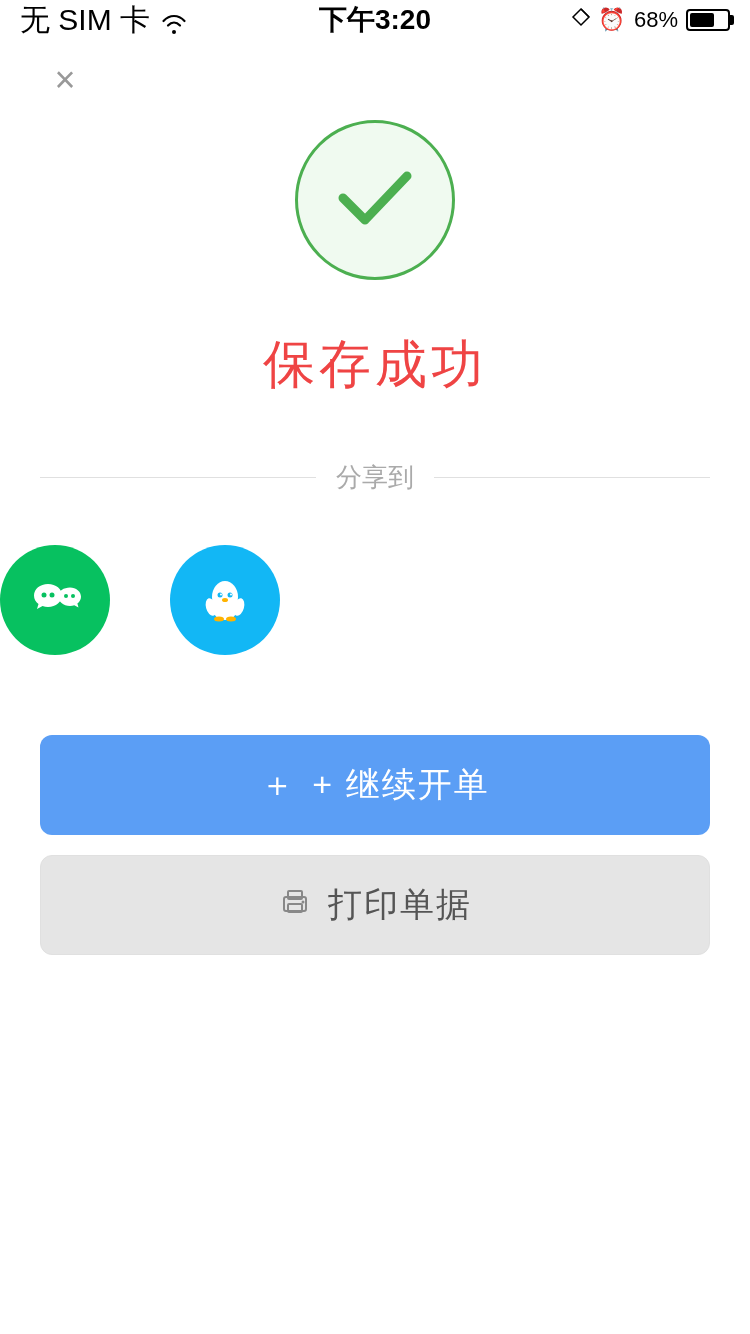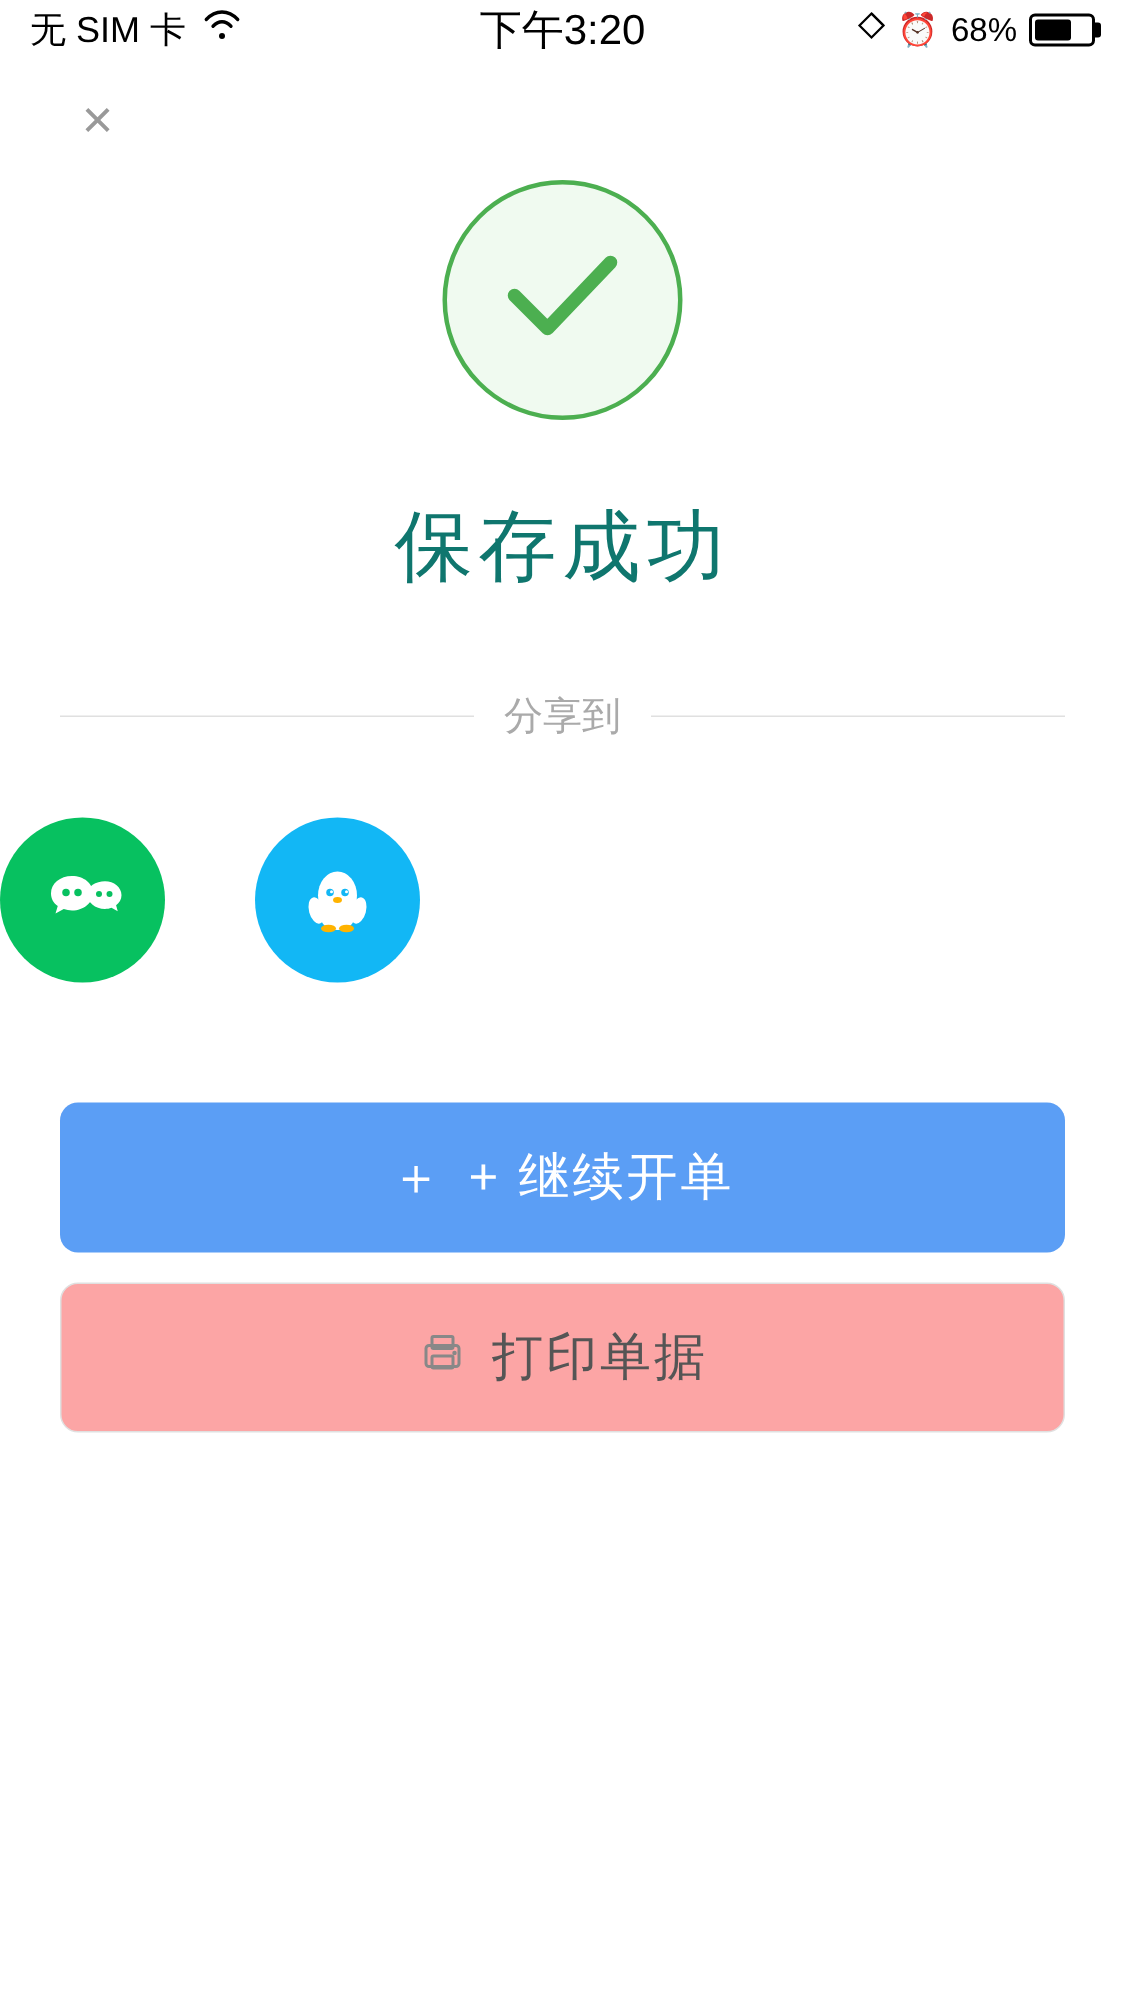"无 SIM 卡" .status-left { align-items: flex-start -> flex-end; font-size: 24px -> 30px }
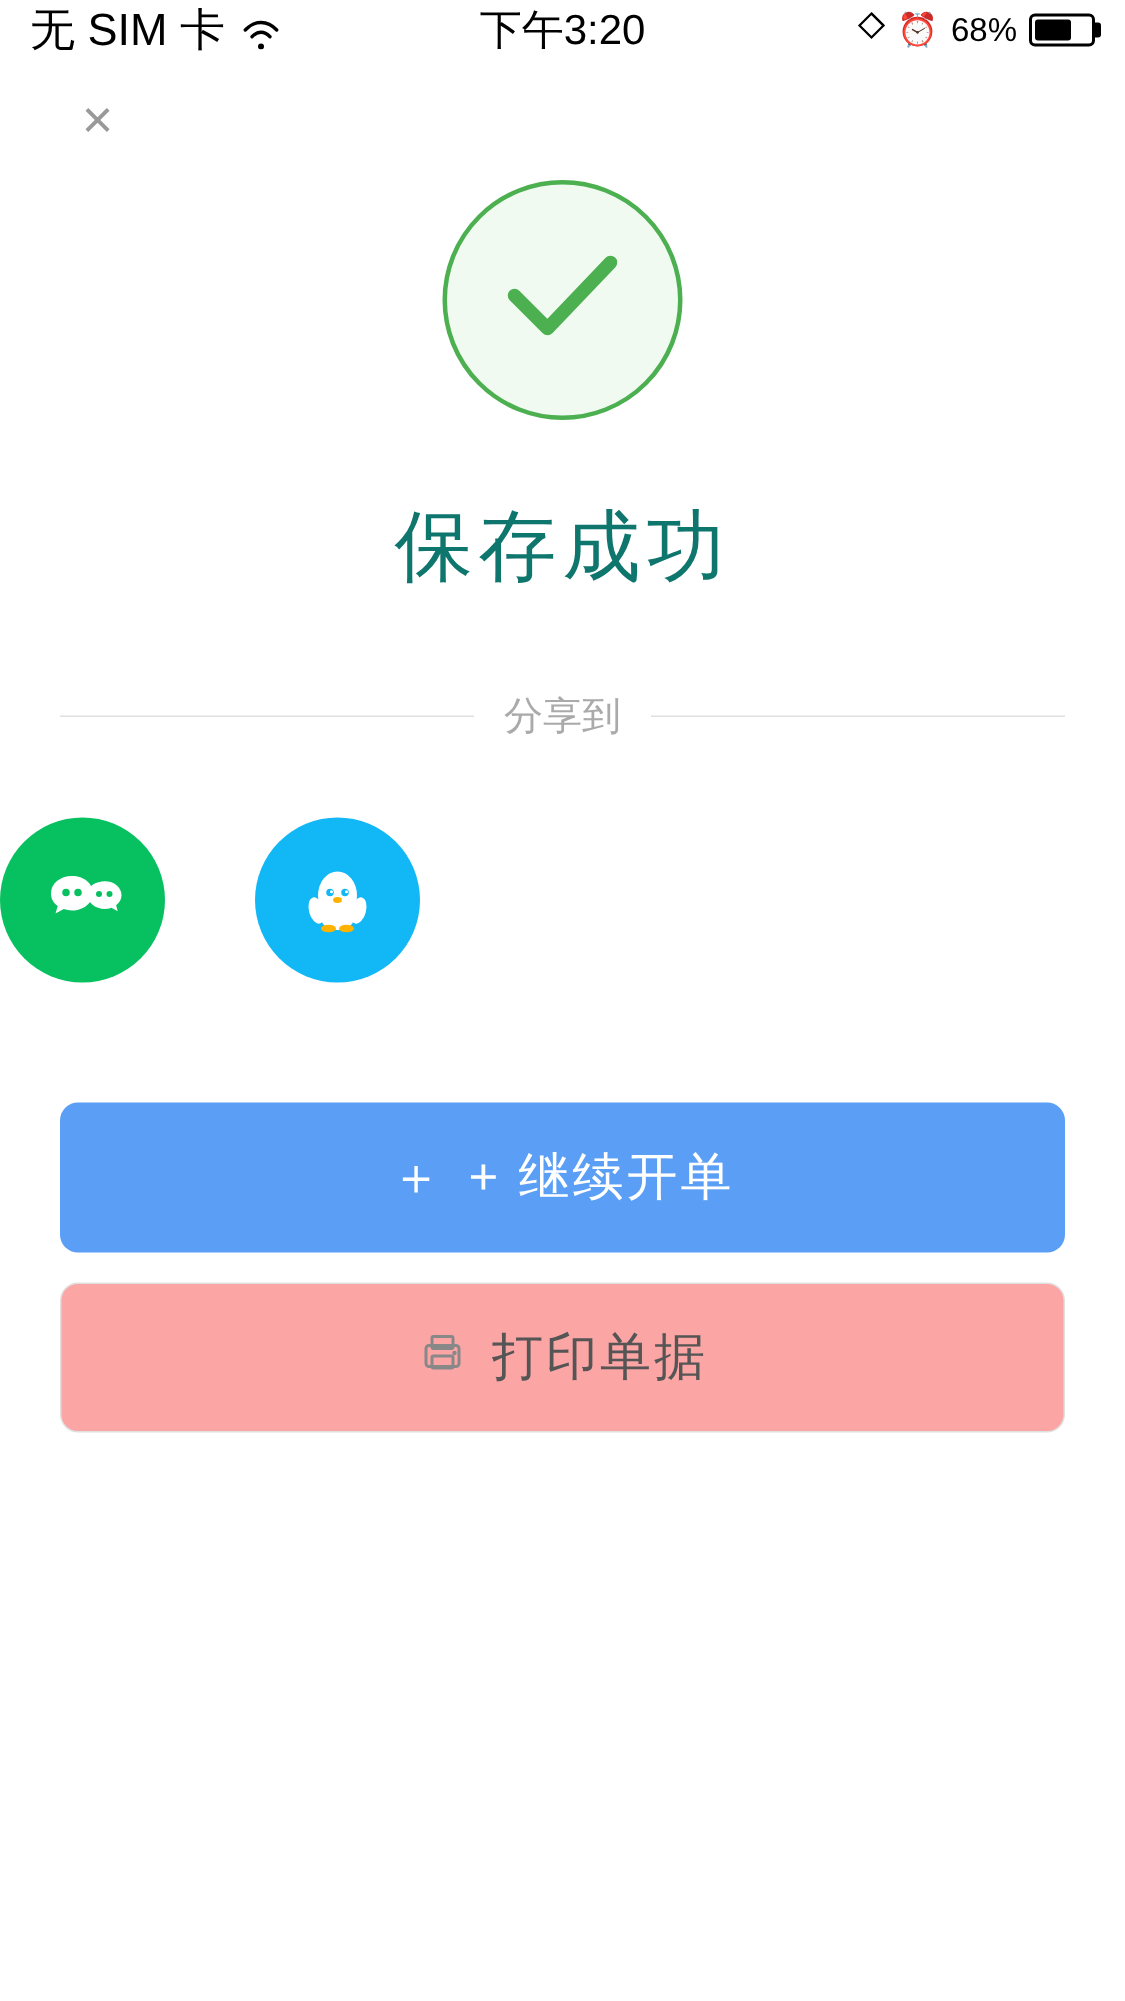"下午3:20" .status-center { font-weight: 400 -> 700 }
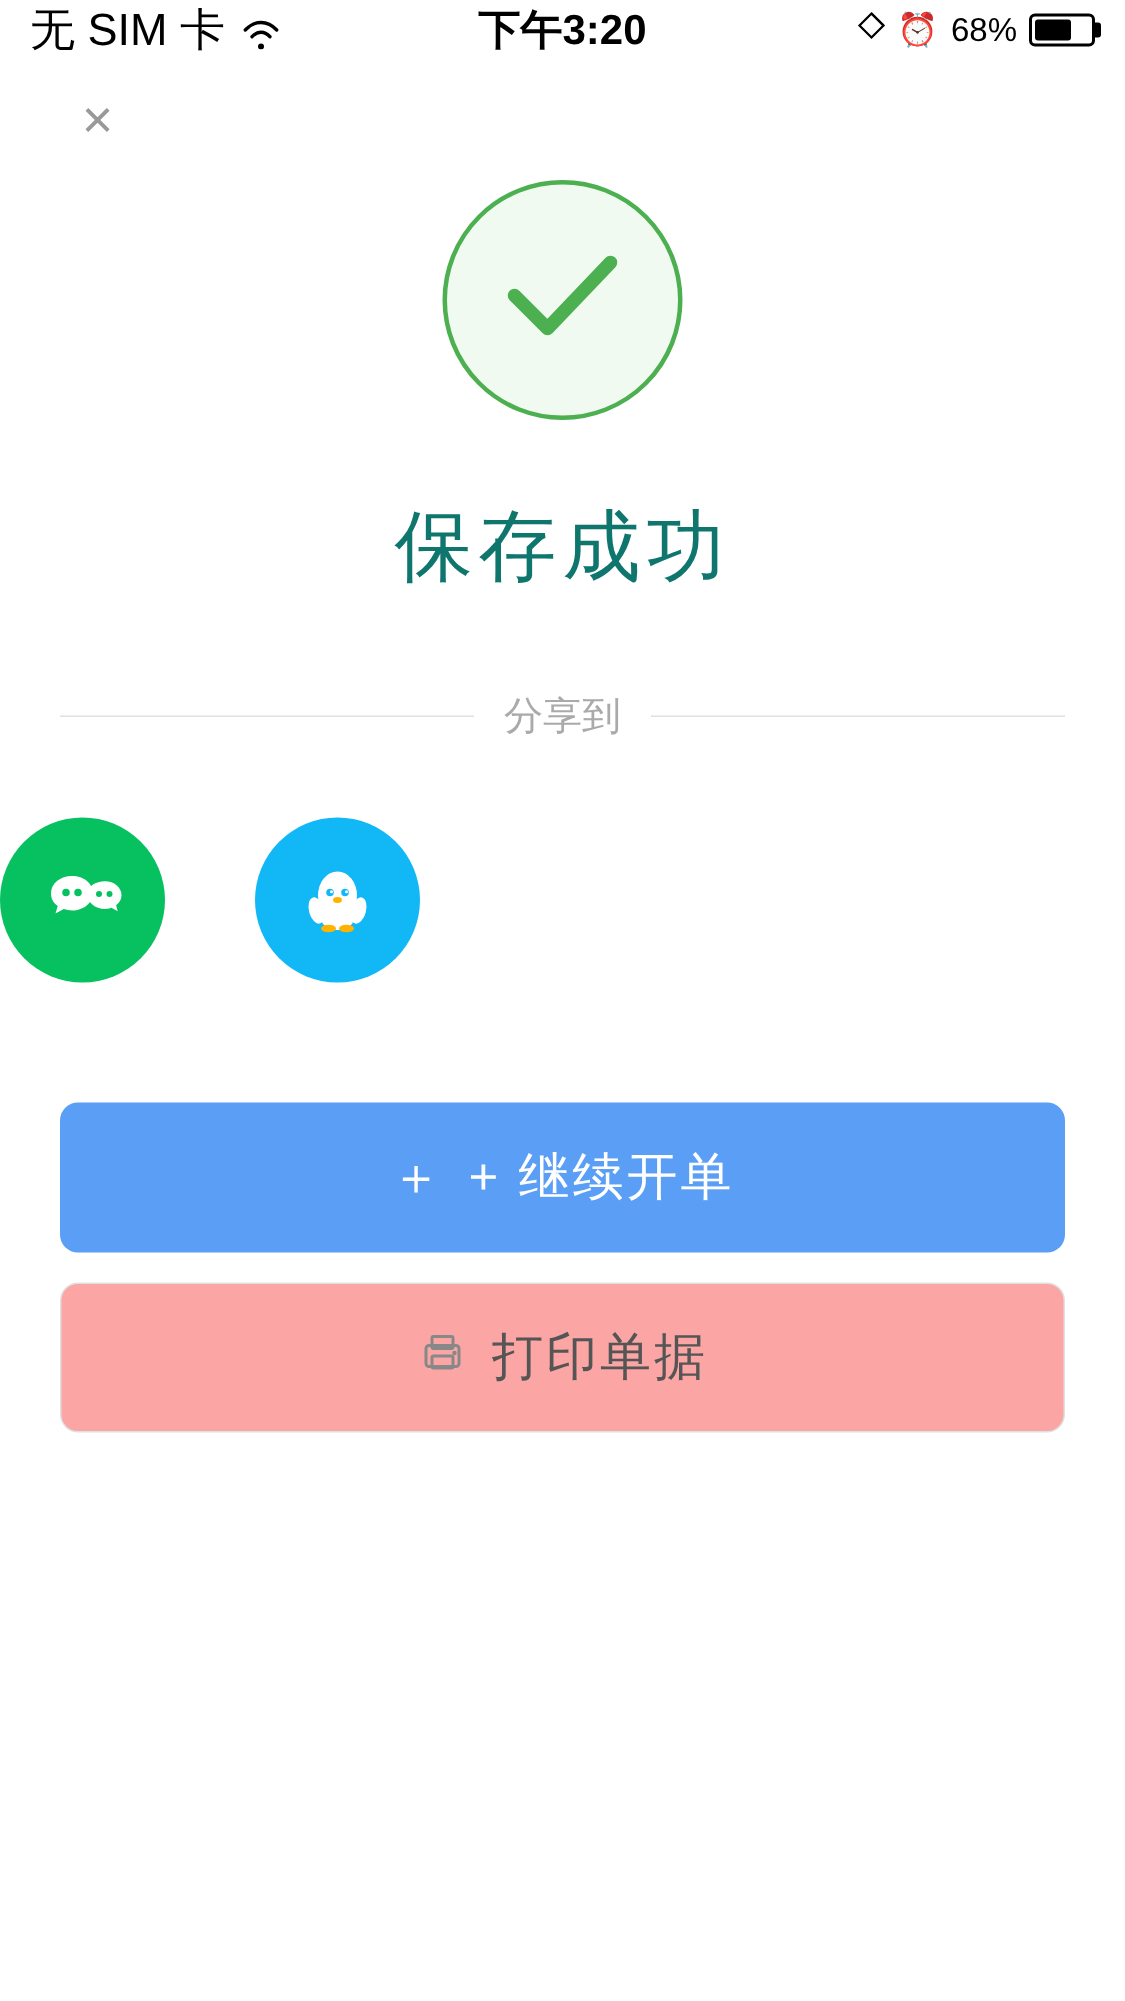"保存成功" .success-title { color: #0f766e -> #ef4444 }
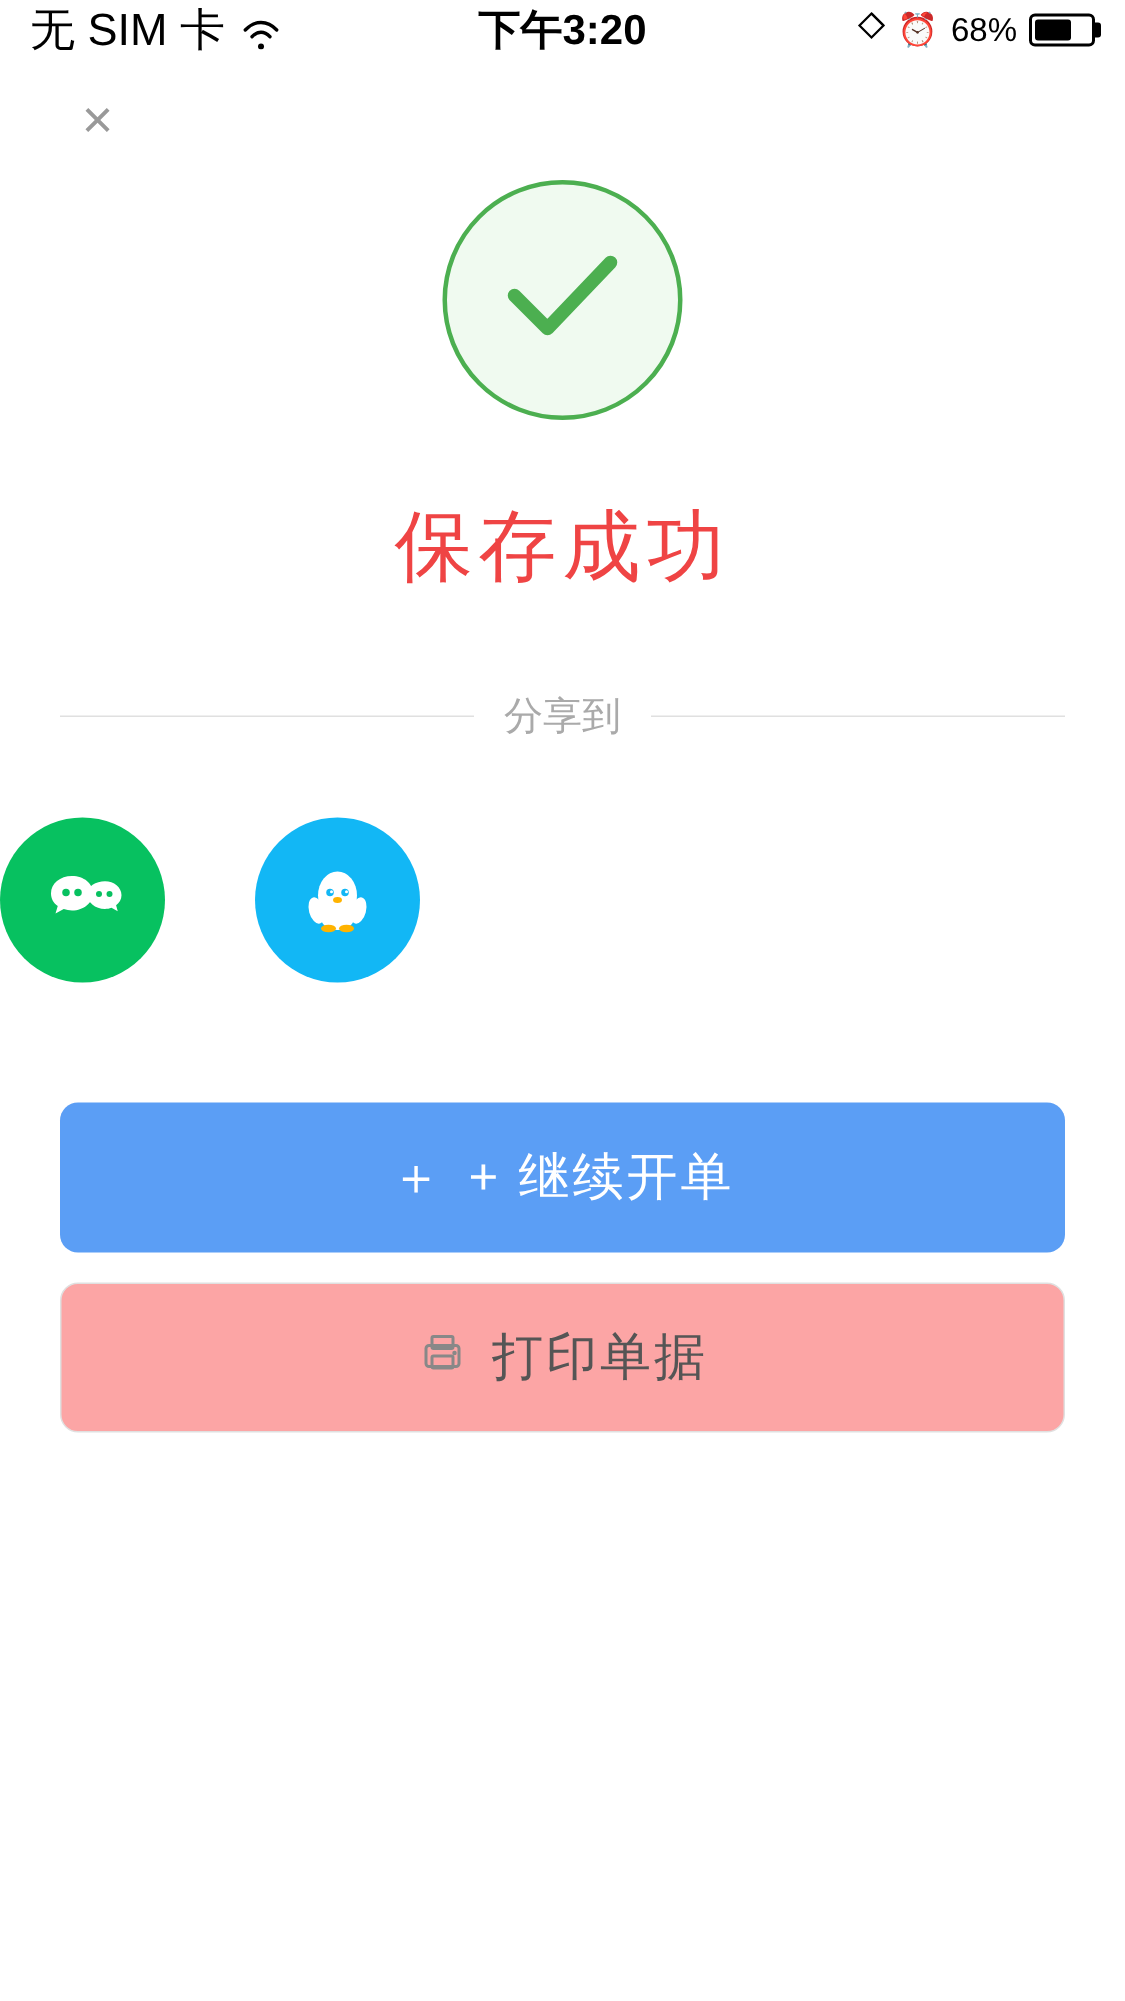"打印单据" .btn-secondary { background: #fca5a5 -> #e5e5e5 }
